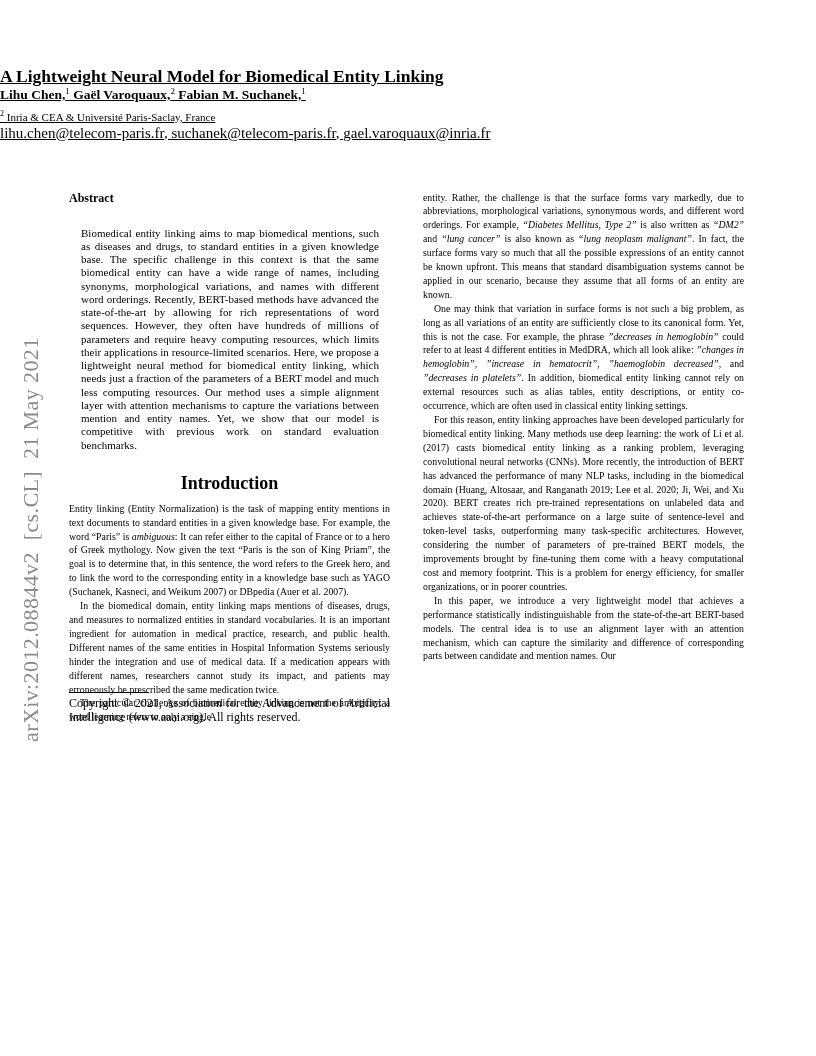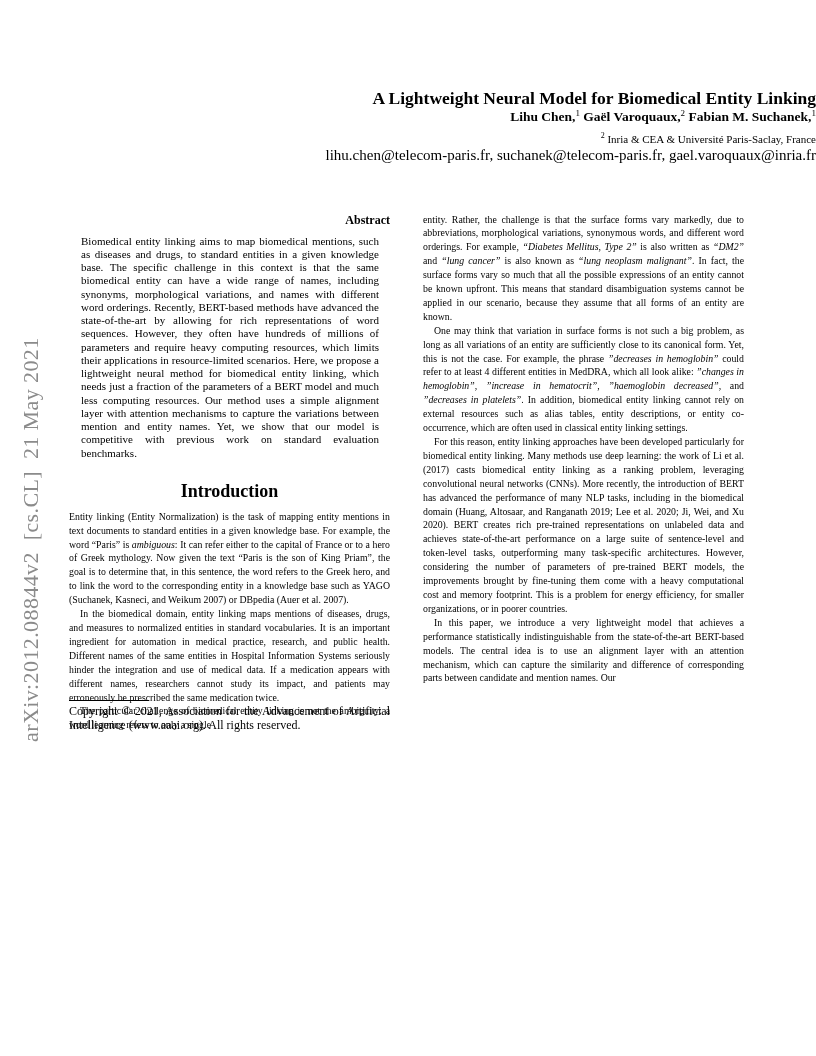"A Lightweight Neural Model for" header { padding-top: 88px -> 66px; text-align: right -> left; text-decoration: none -> underline }
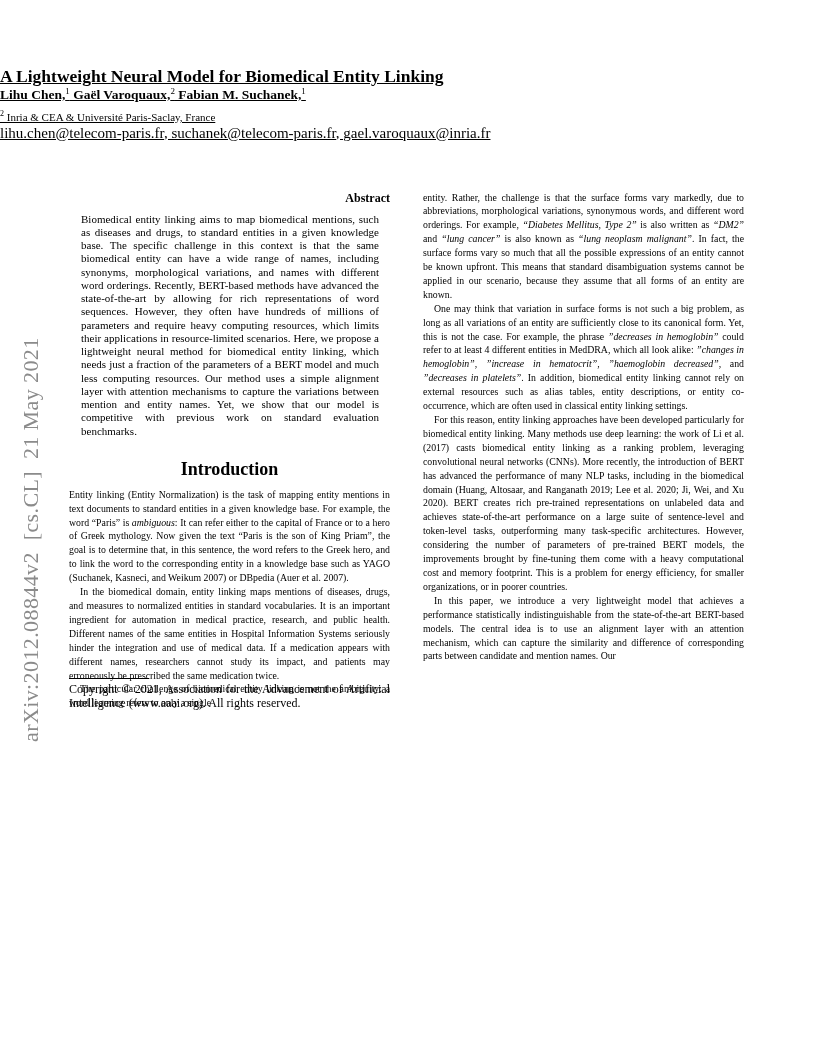"Abstract" .abstract-heading { margin: 0 0 7px 0 -> 0 0 21px 0; text-align: right -> left }
